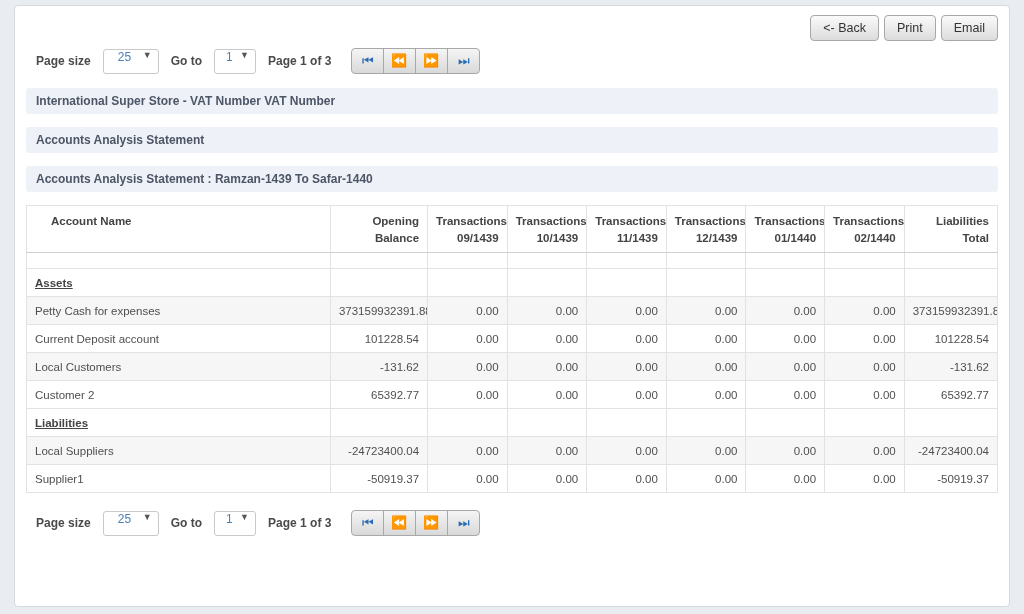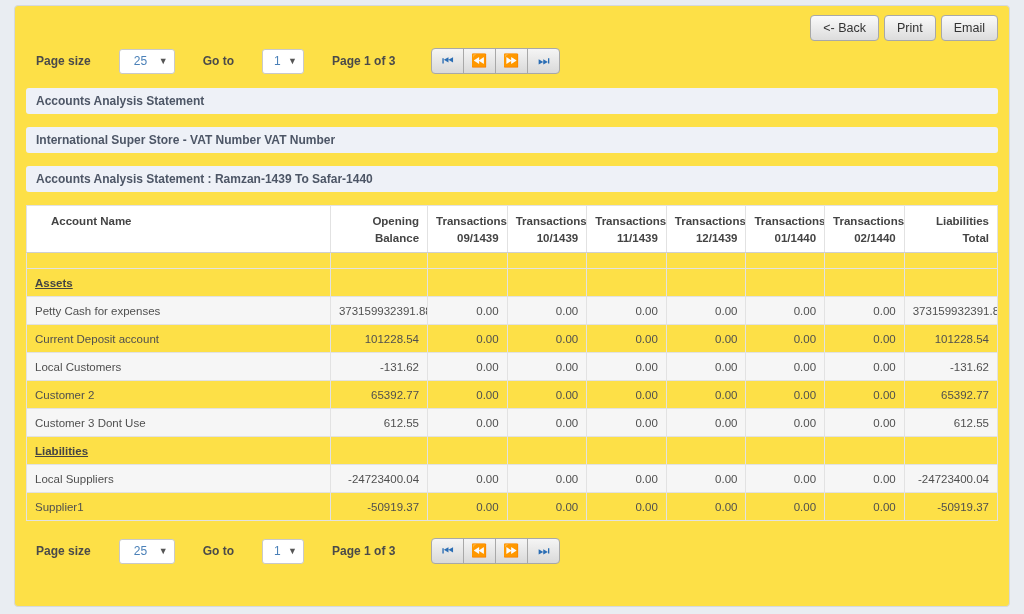"<- Back" .card { background: #fde047 -> #ffffff }
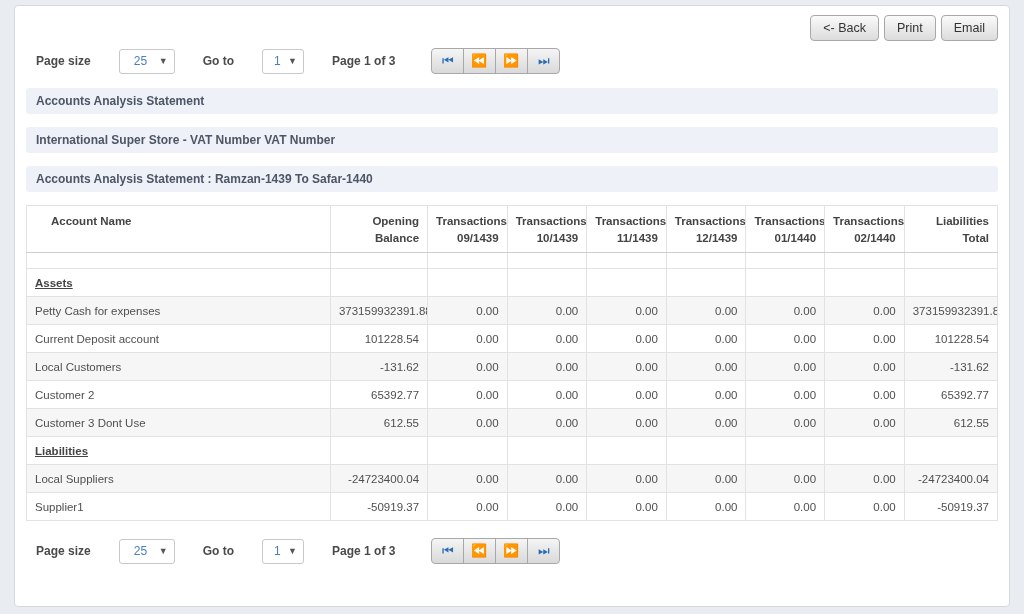"Page size" .pager { gap: 28px -> 12px }
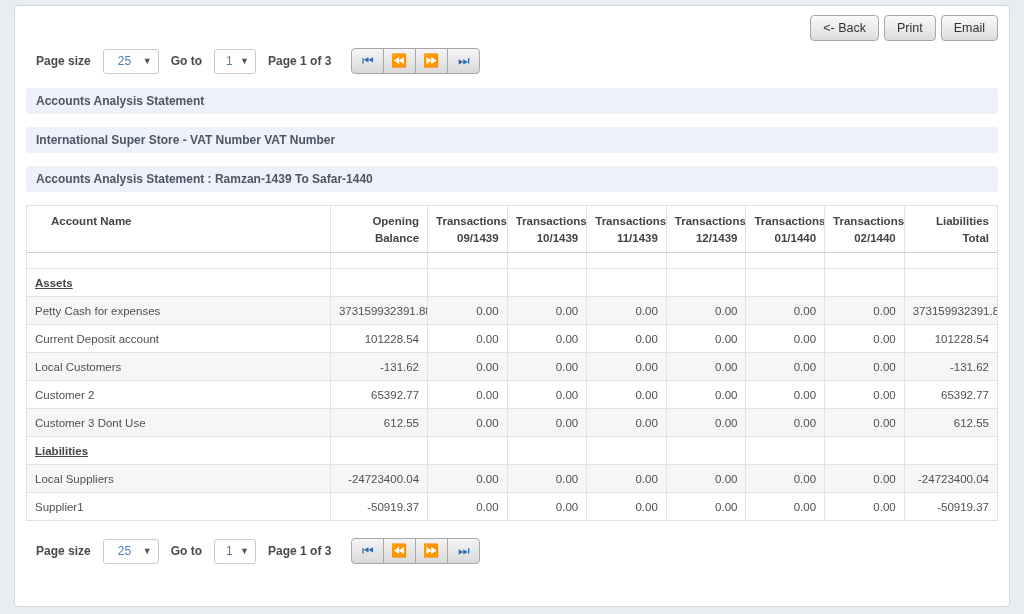"25" .select { align-items: center -> flex-start }
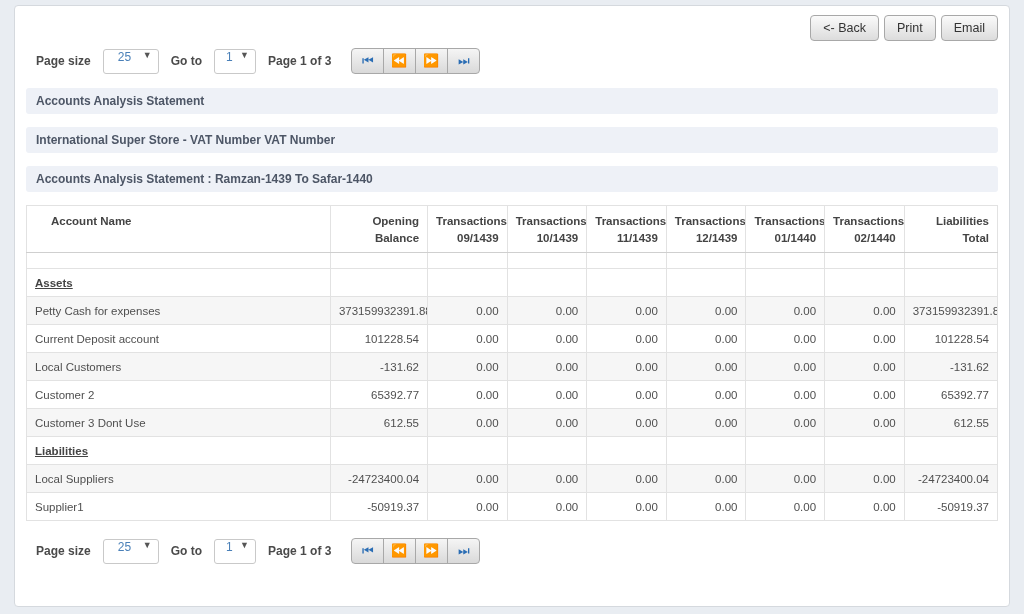"Accounts Analysis Statement" div.bar { order: before "International Super Store - VAT" -> after "International Super Store - VAT" }
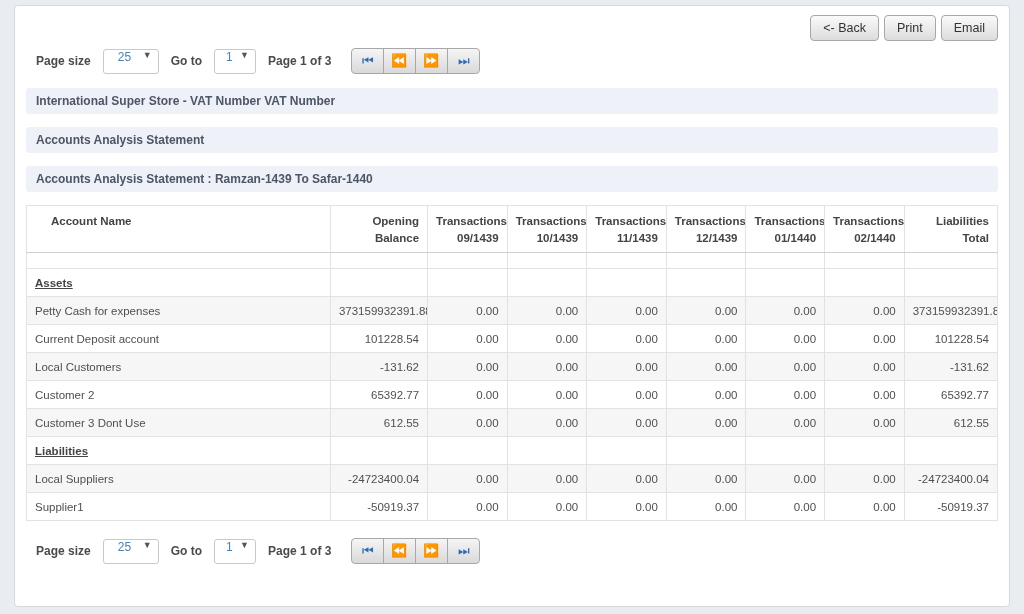"Customer 3 Dont Use" tr.striped { html: <tr> <td>Customer 3 Dont Use</td> <td>612.55</td> <td>0.00</td> <td>0.00</td> <td>0.00</td> <td>0.00</td> <td>0.00</td> <td>0.00</td> <td>612.55</td> </tr> -> none }
